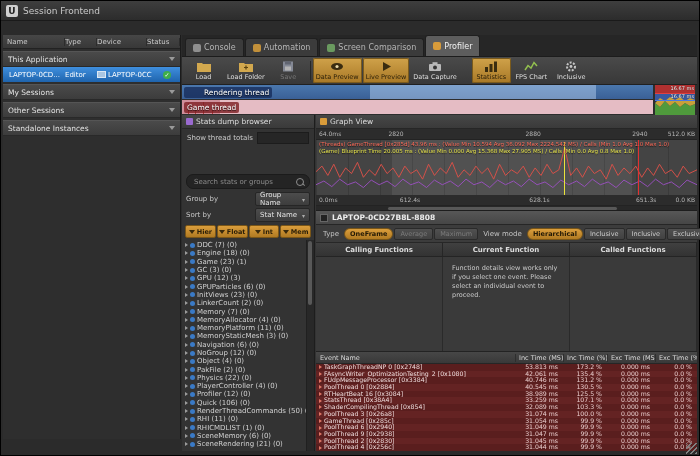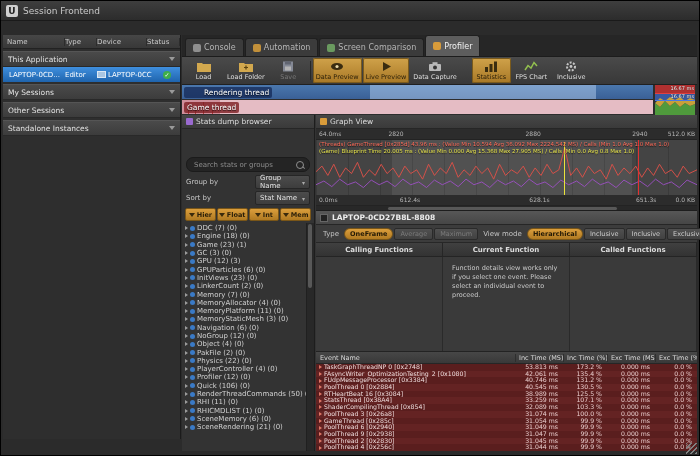"Show thread totals" div.totals-row { html: none -> <div> <span>Show thread totals</span> <span></span> </div> }
